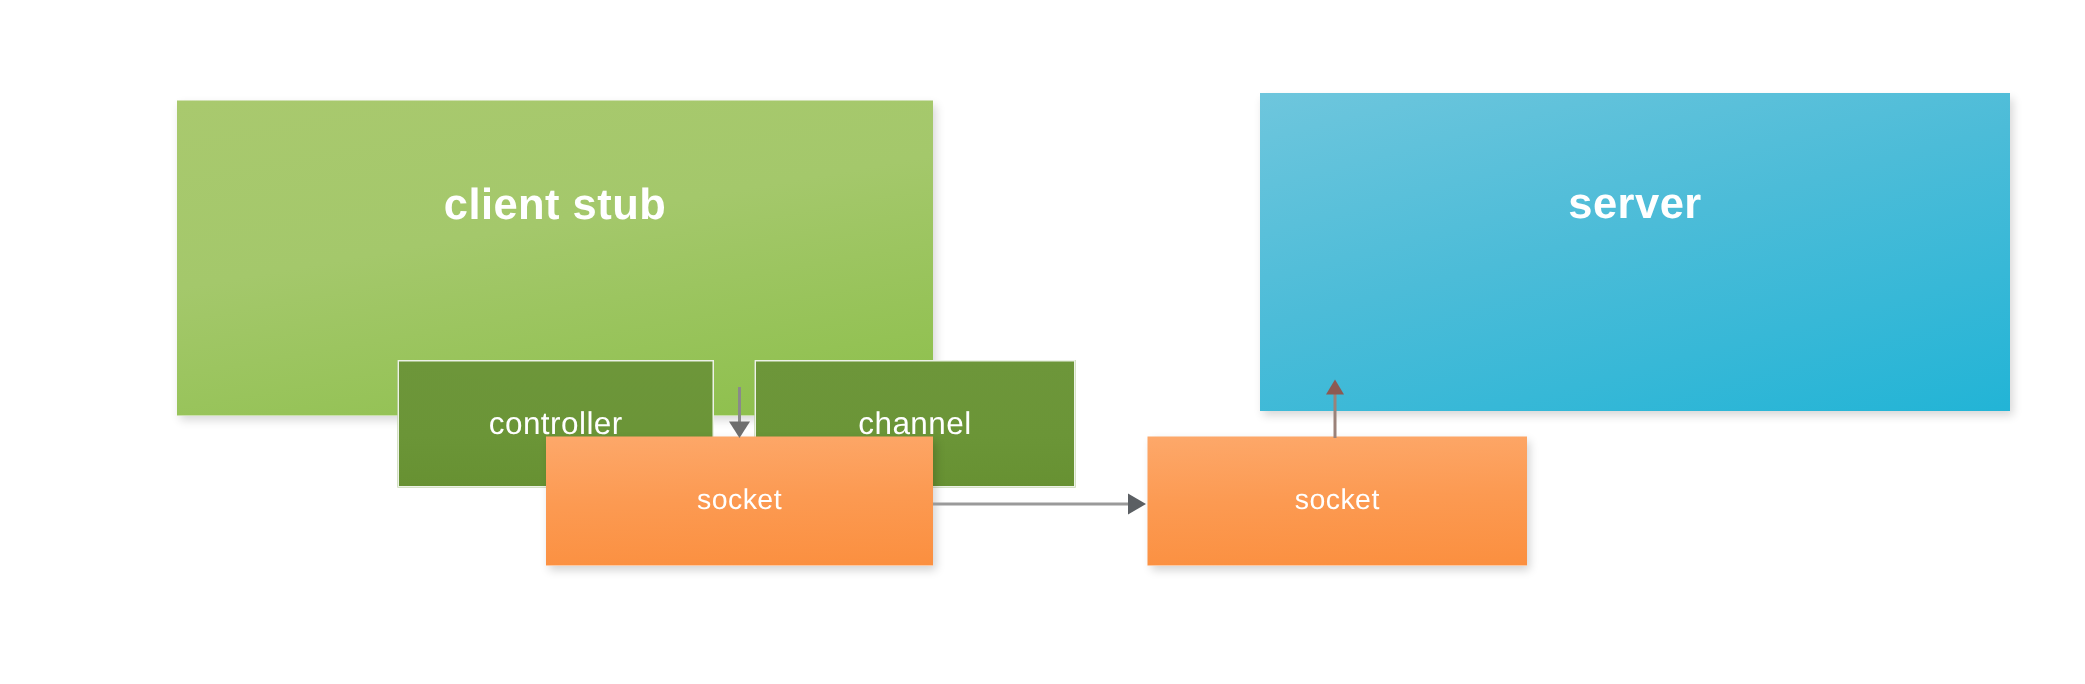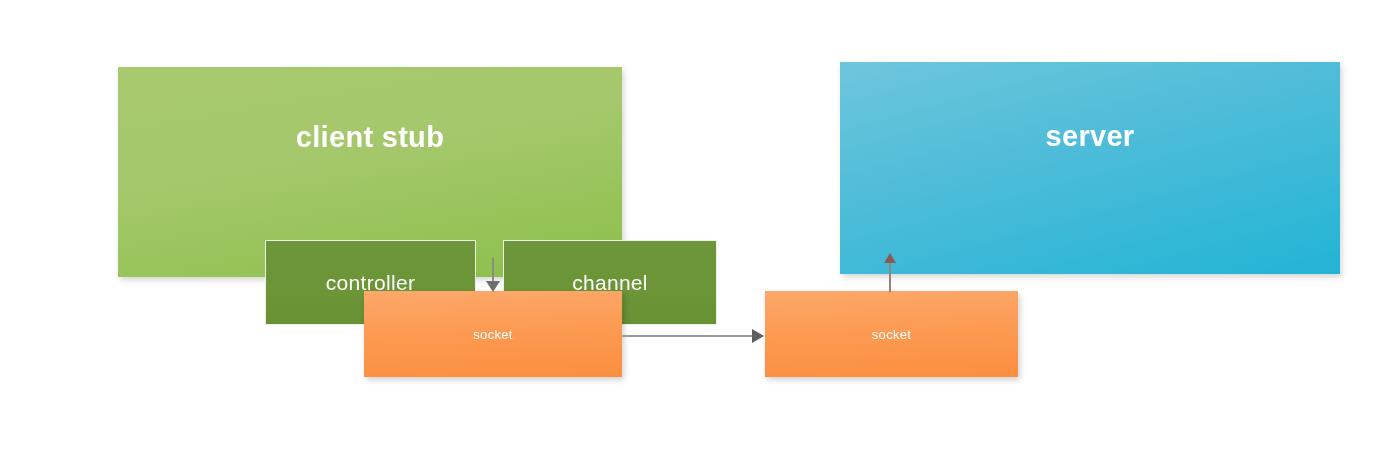"socket" .socket-box { font-size: 13px -> 19px }
